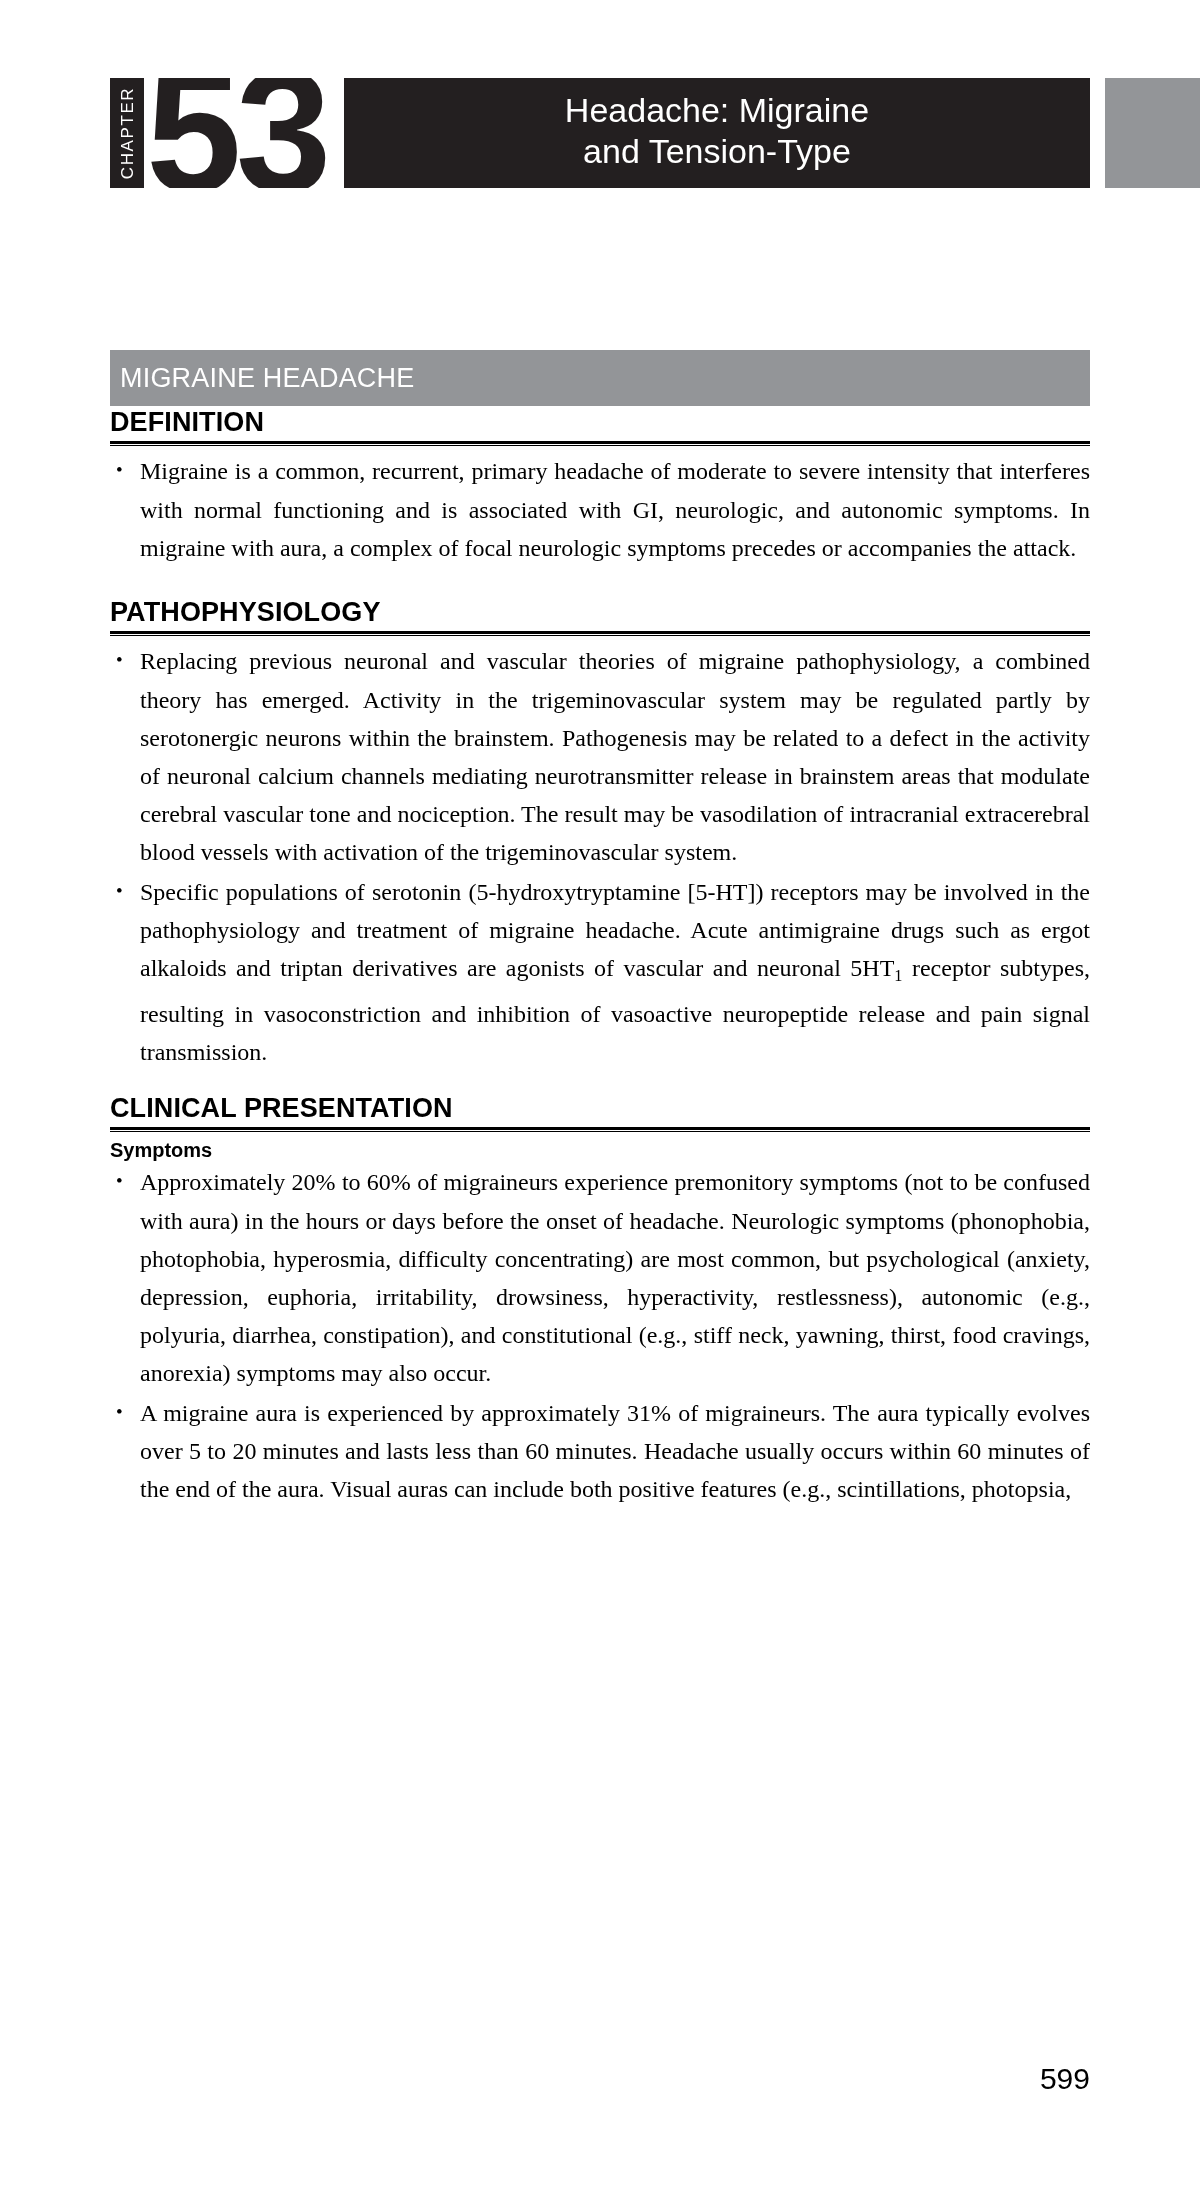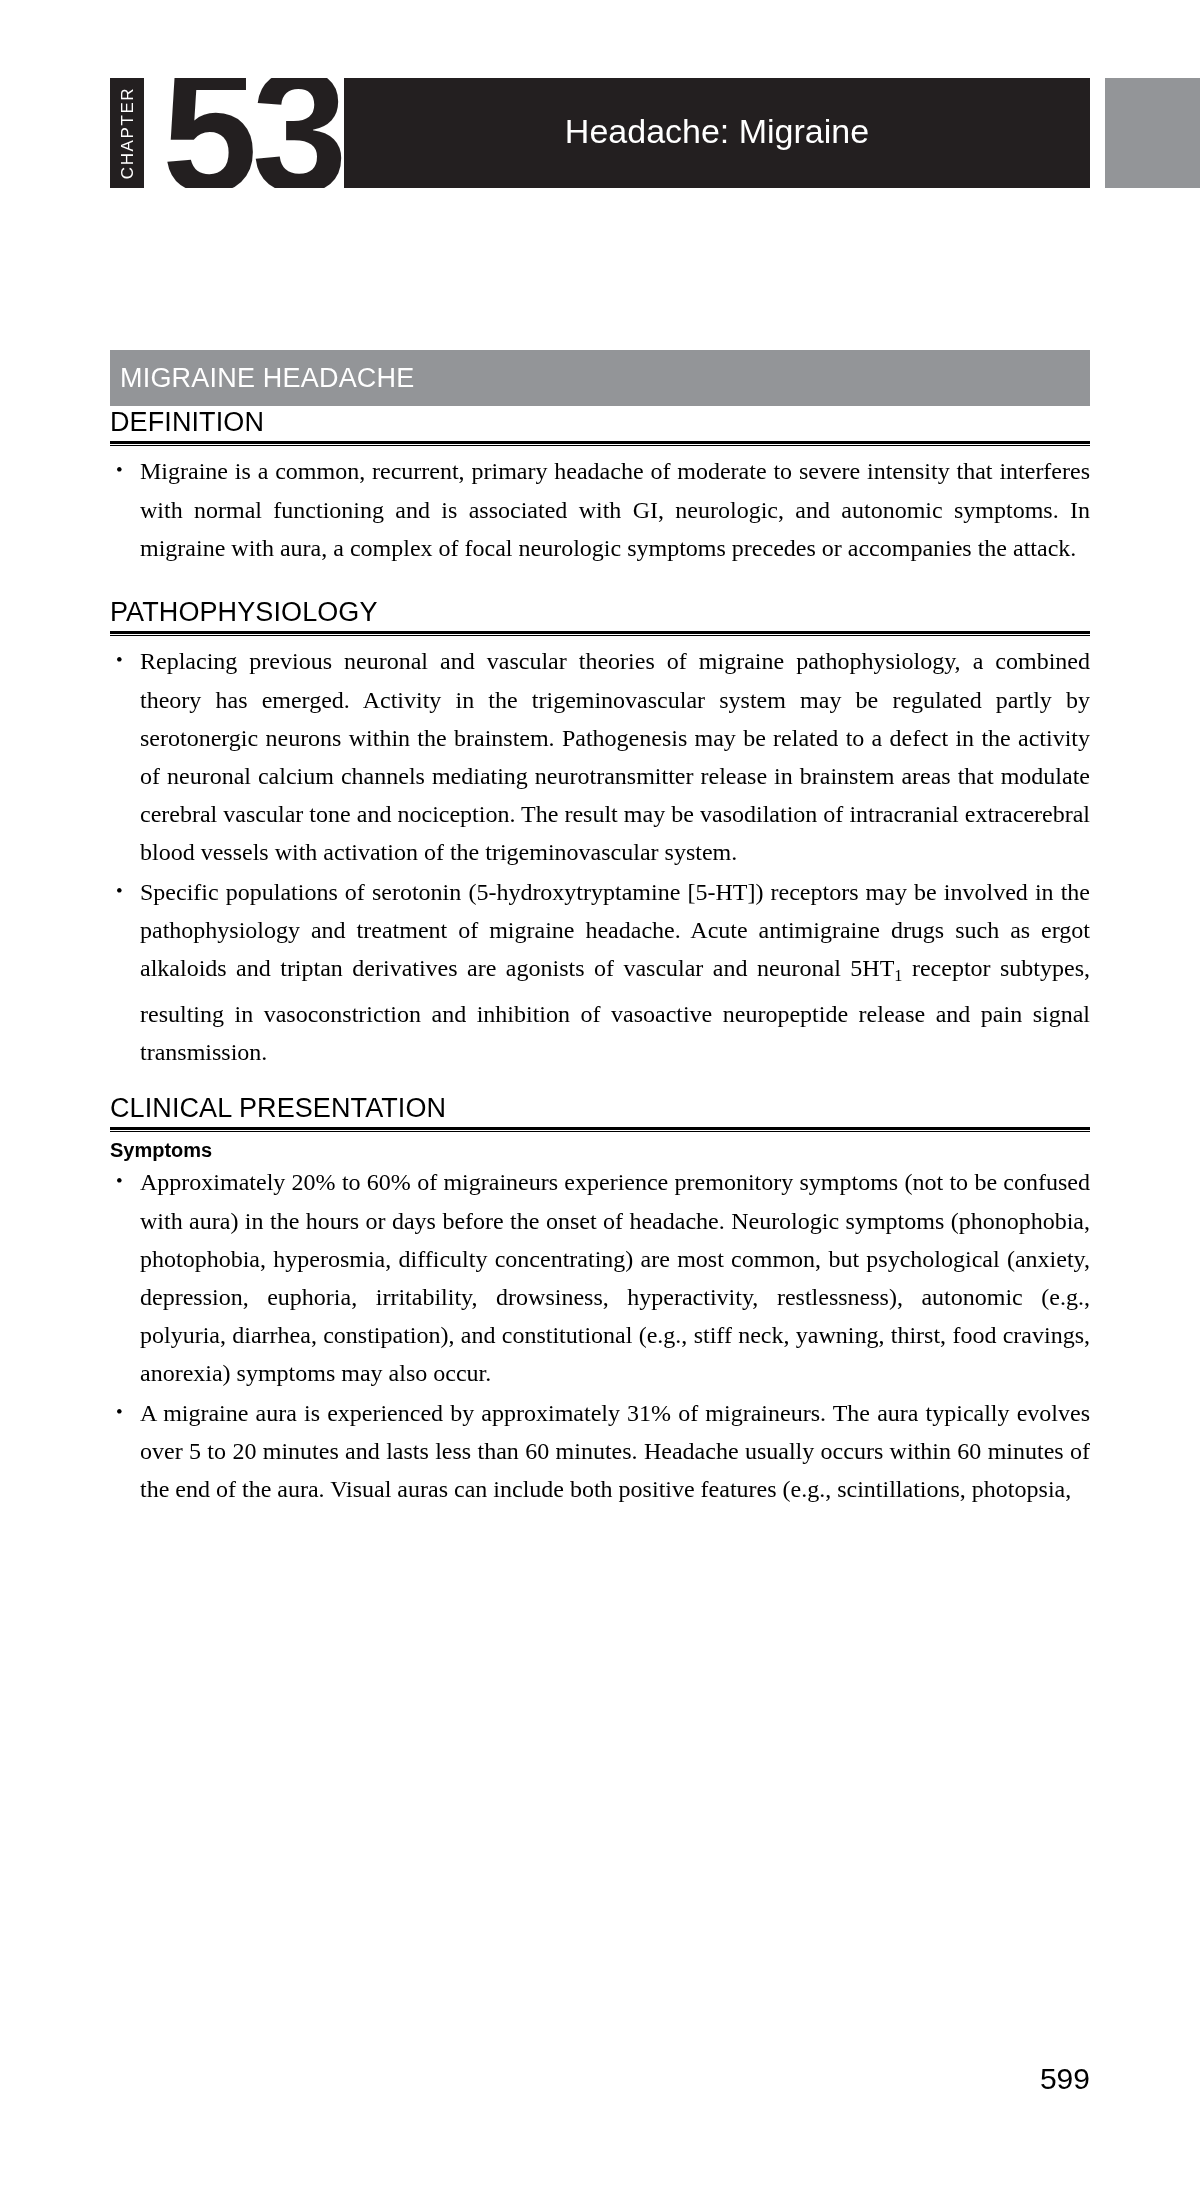"53" .chapter-number { padding-left: 18px -> 2px }
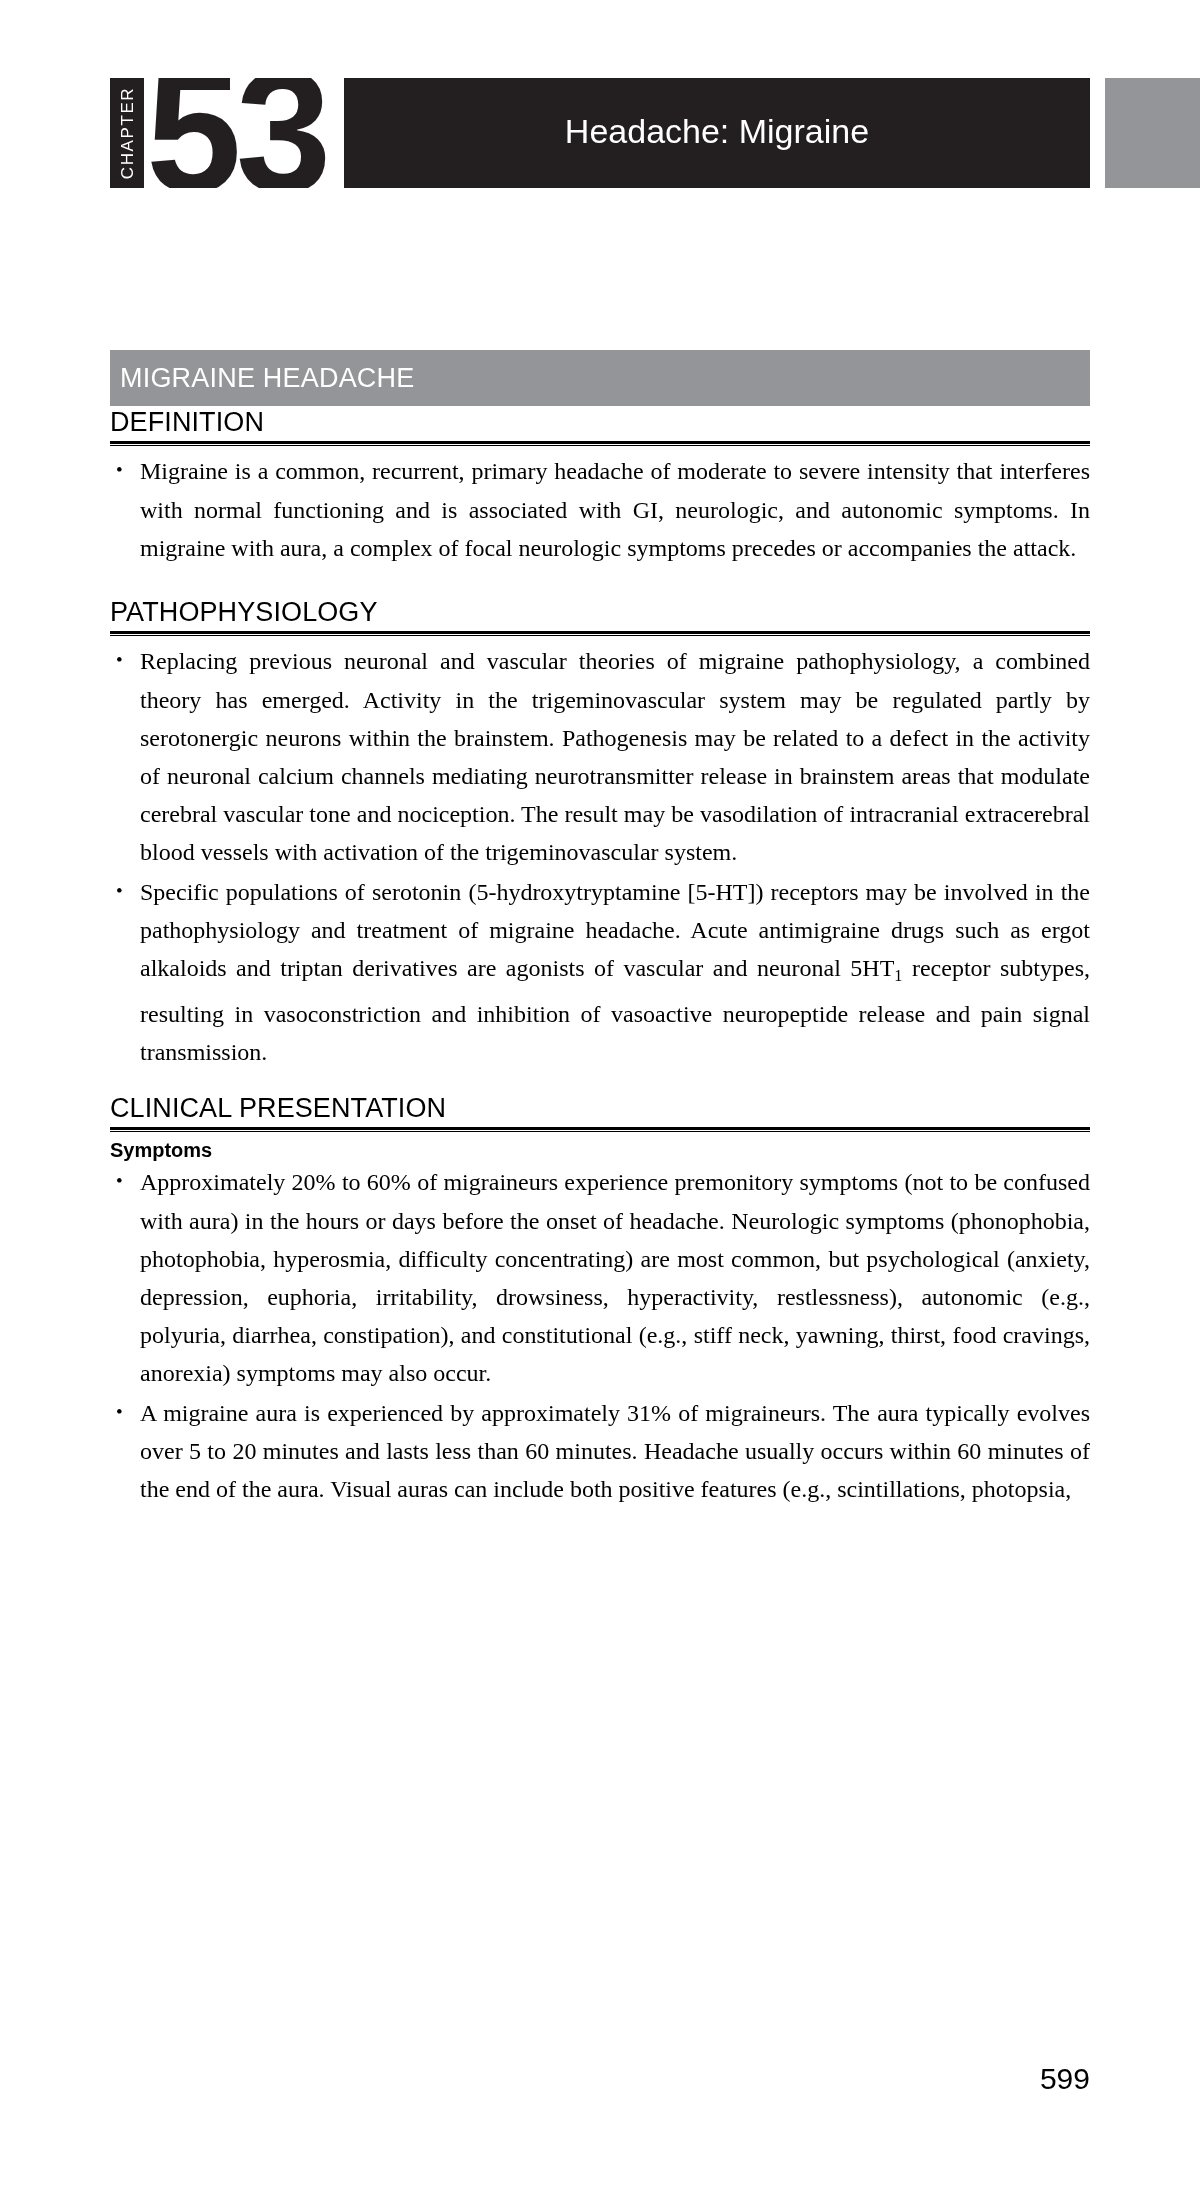"and Tension-Type" div { html: none -> <div>and Tension-Type</div> }
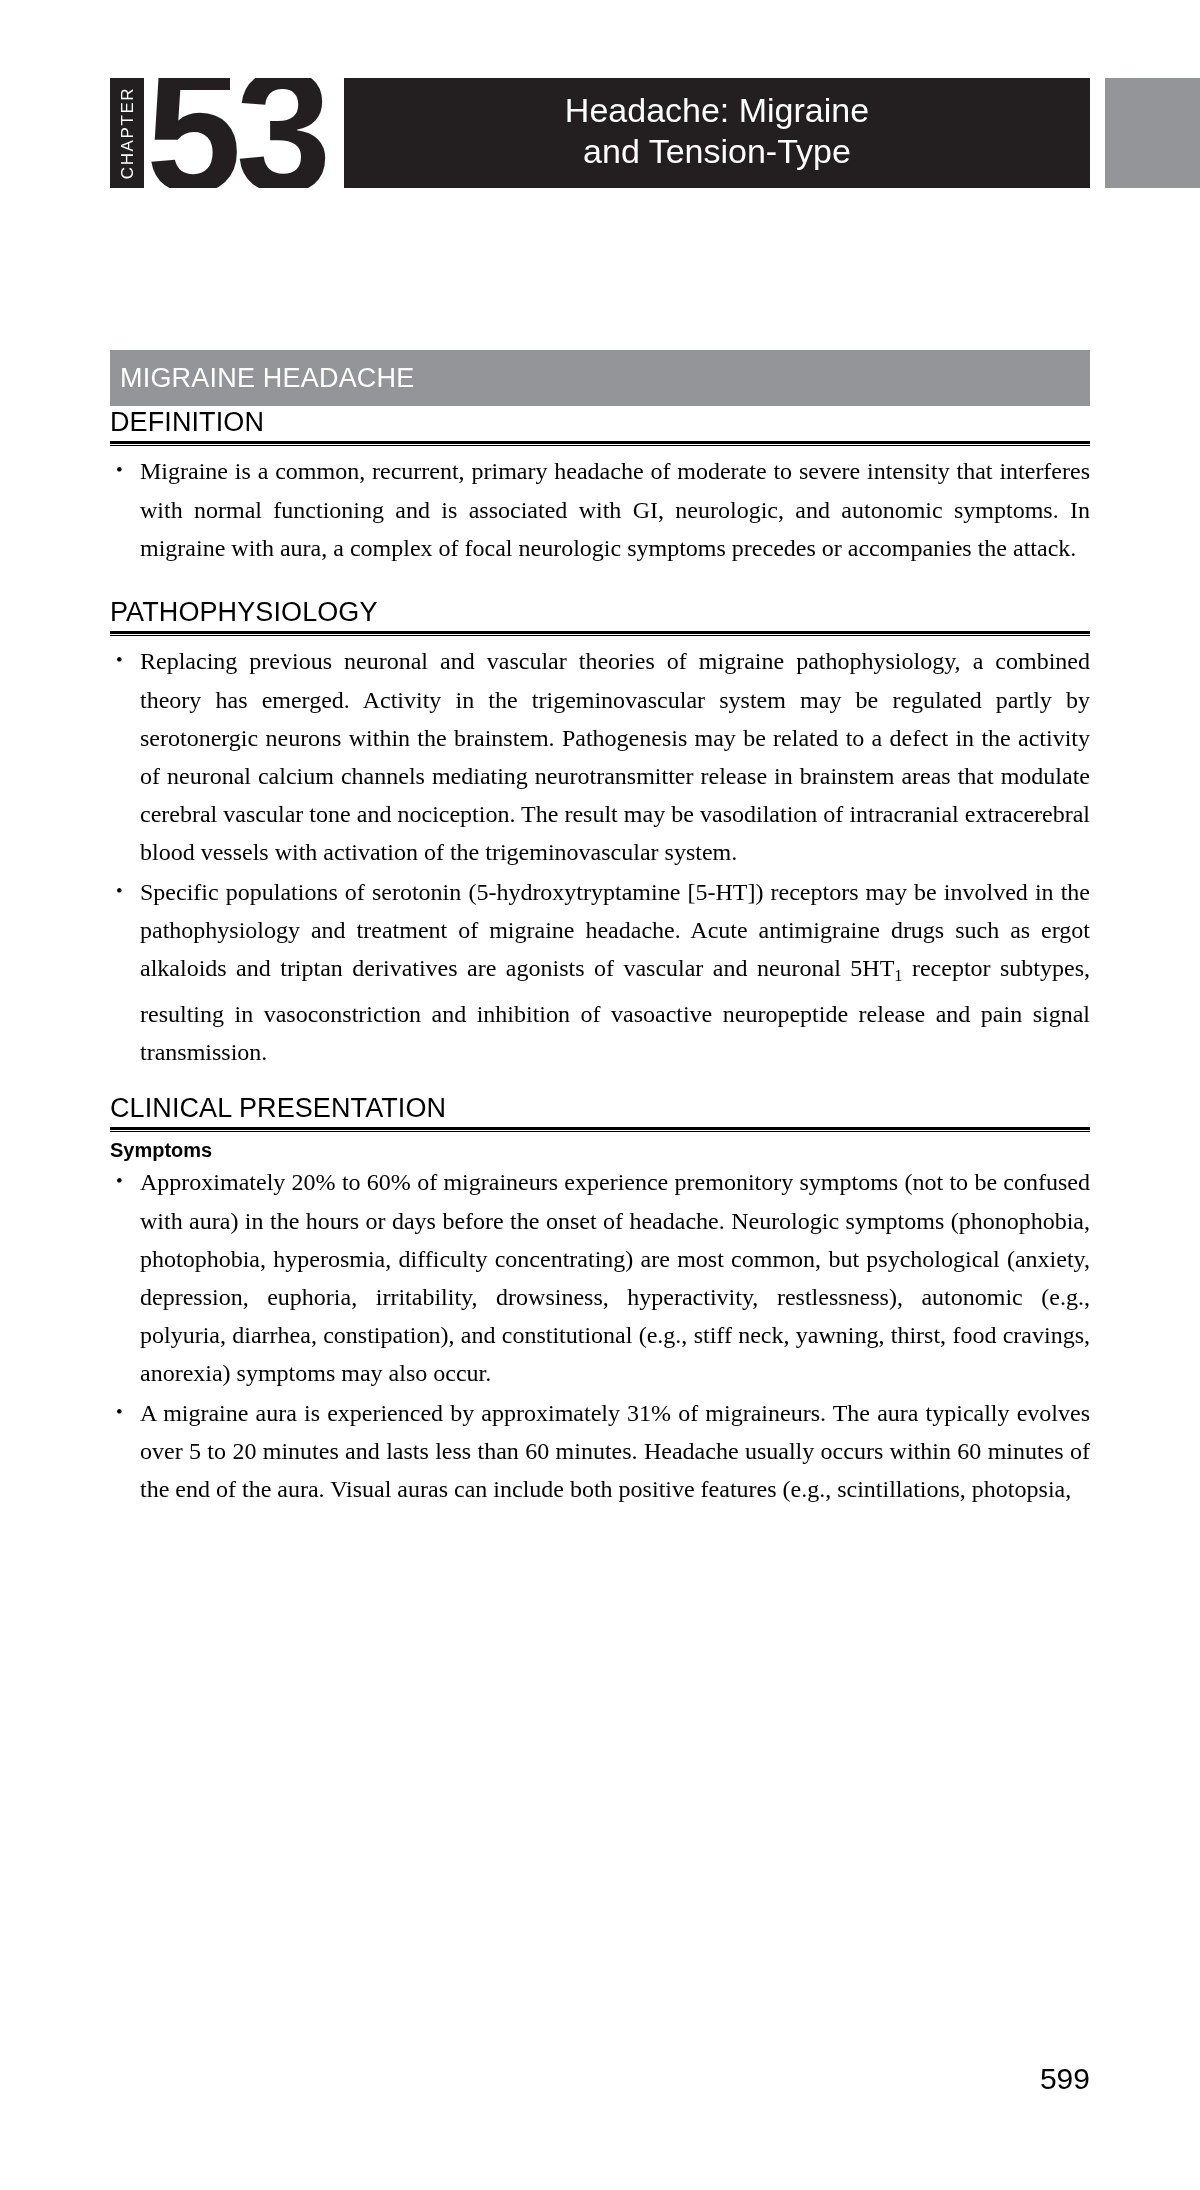"DEFINITION" h2.head1 { font-weight: 400 -> 700 }
